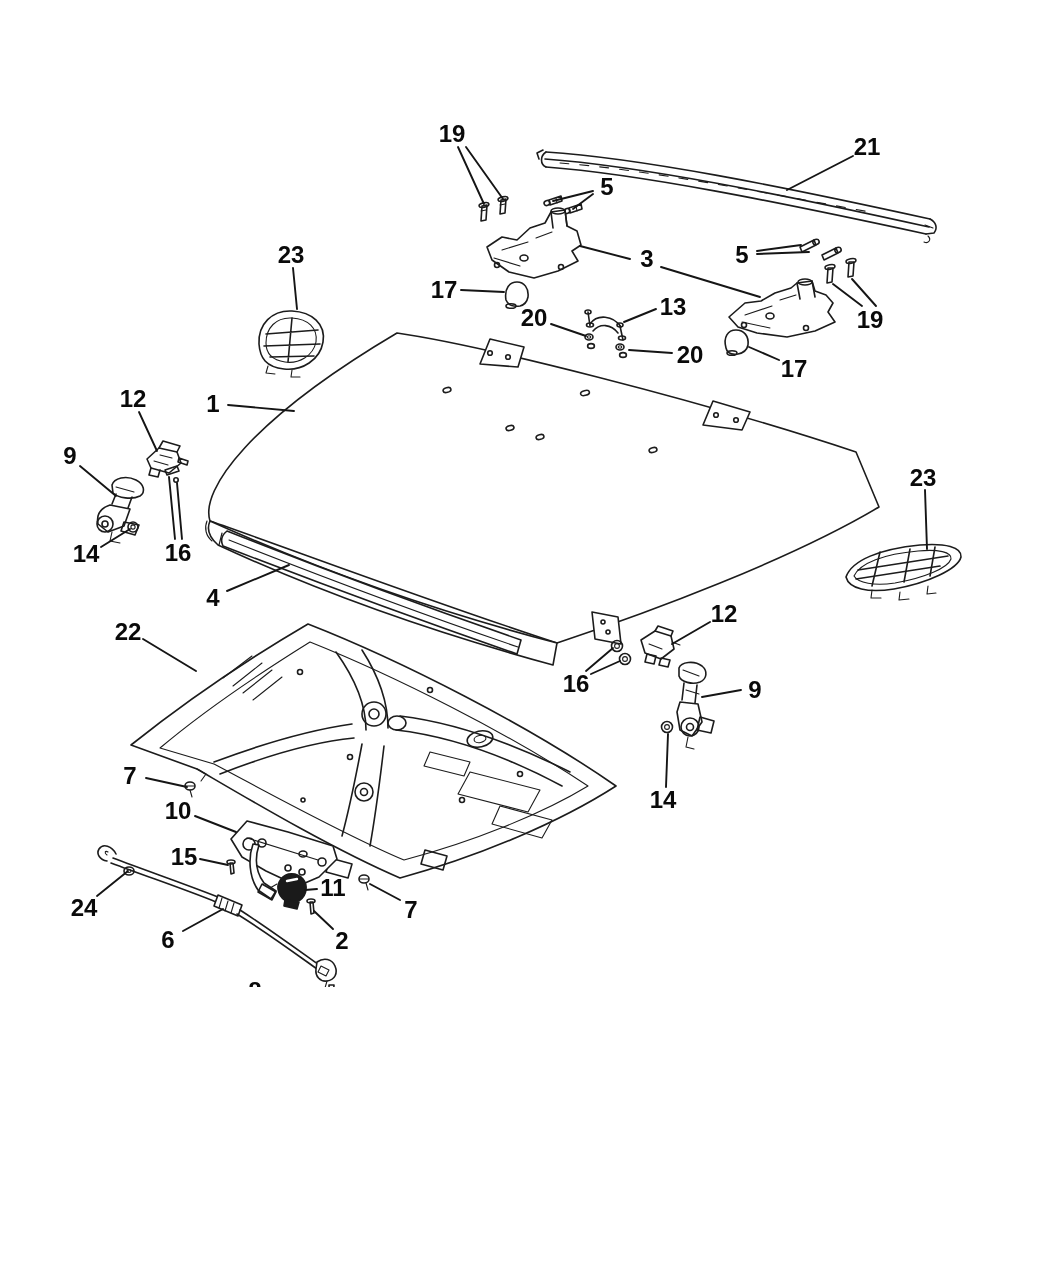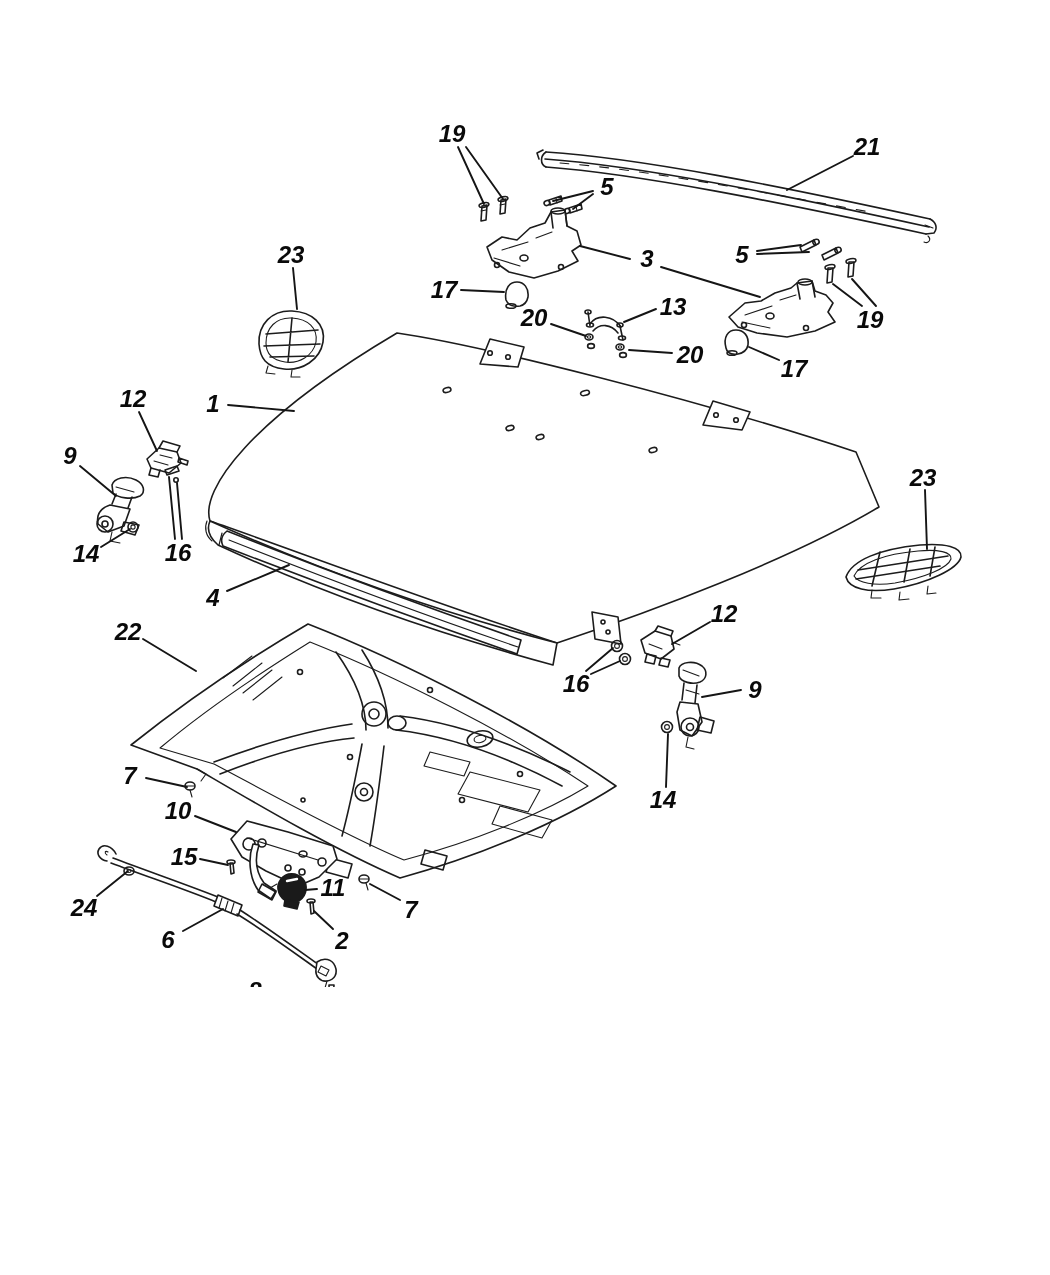"19" .stage { font-style: italic -> none }
